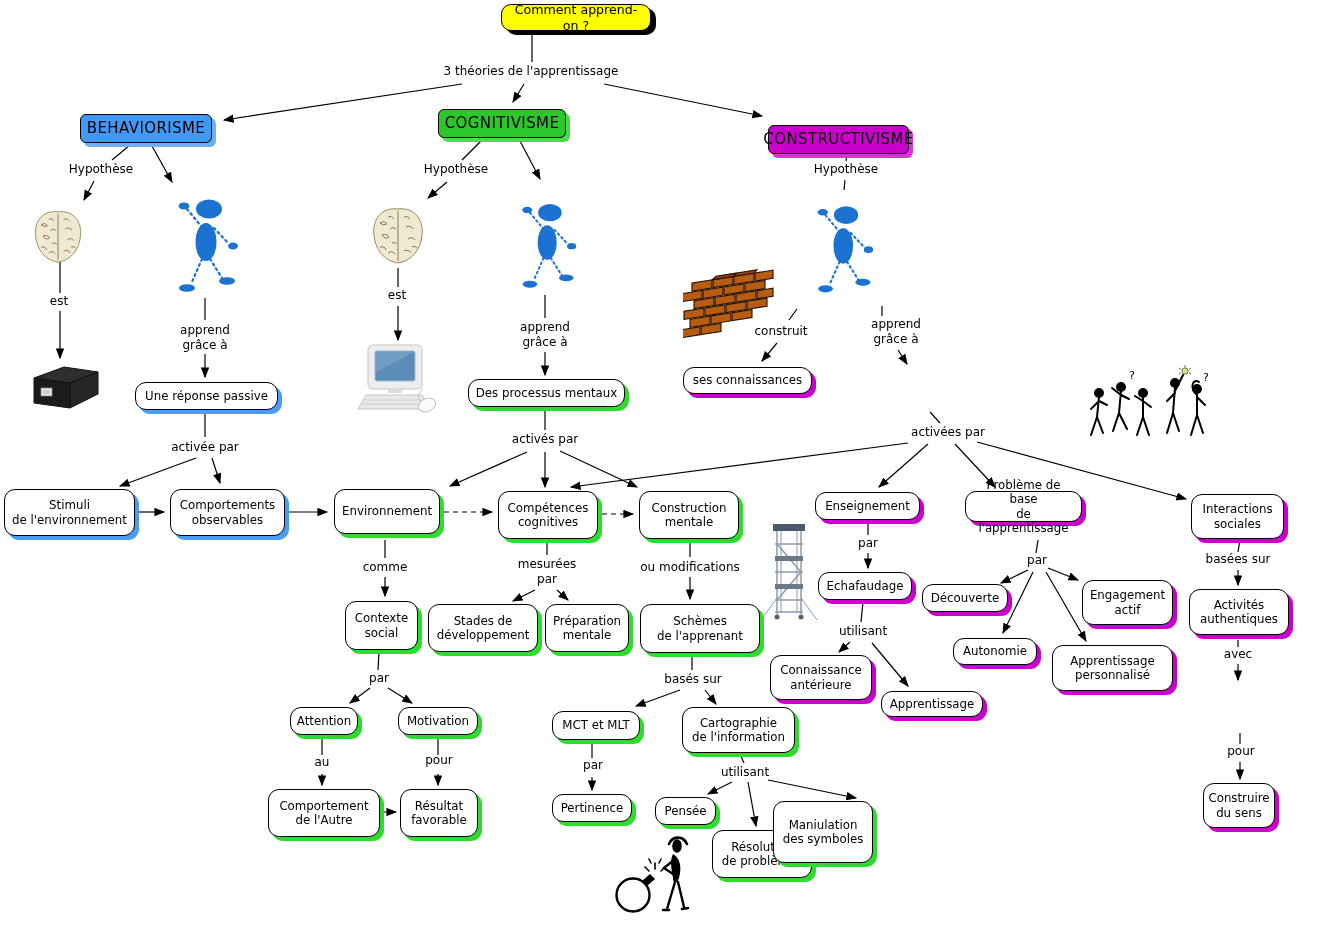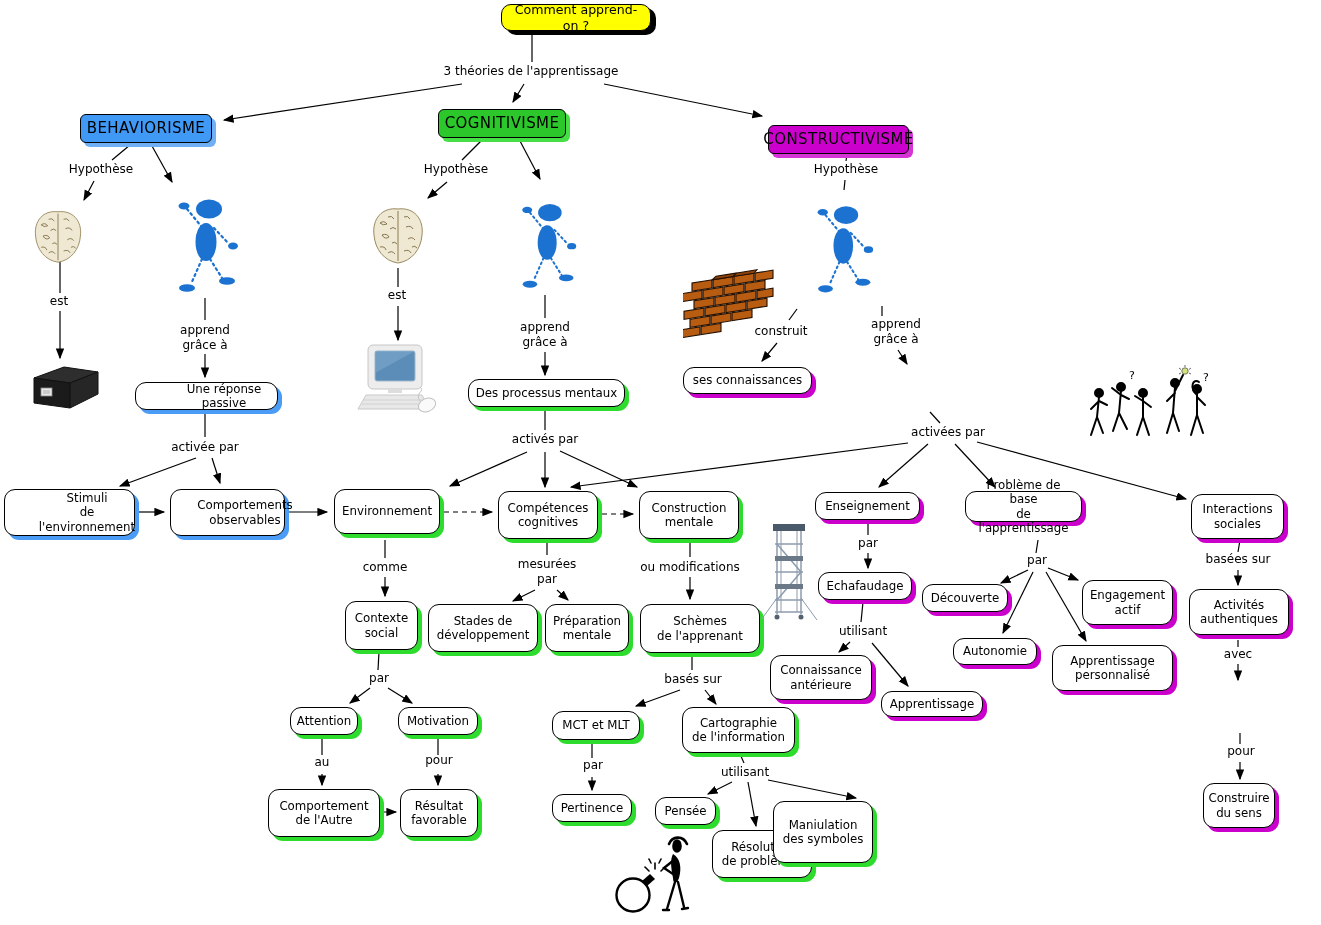"Une réponse passive" .sh-b { padding-left: 41px -> none }
